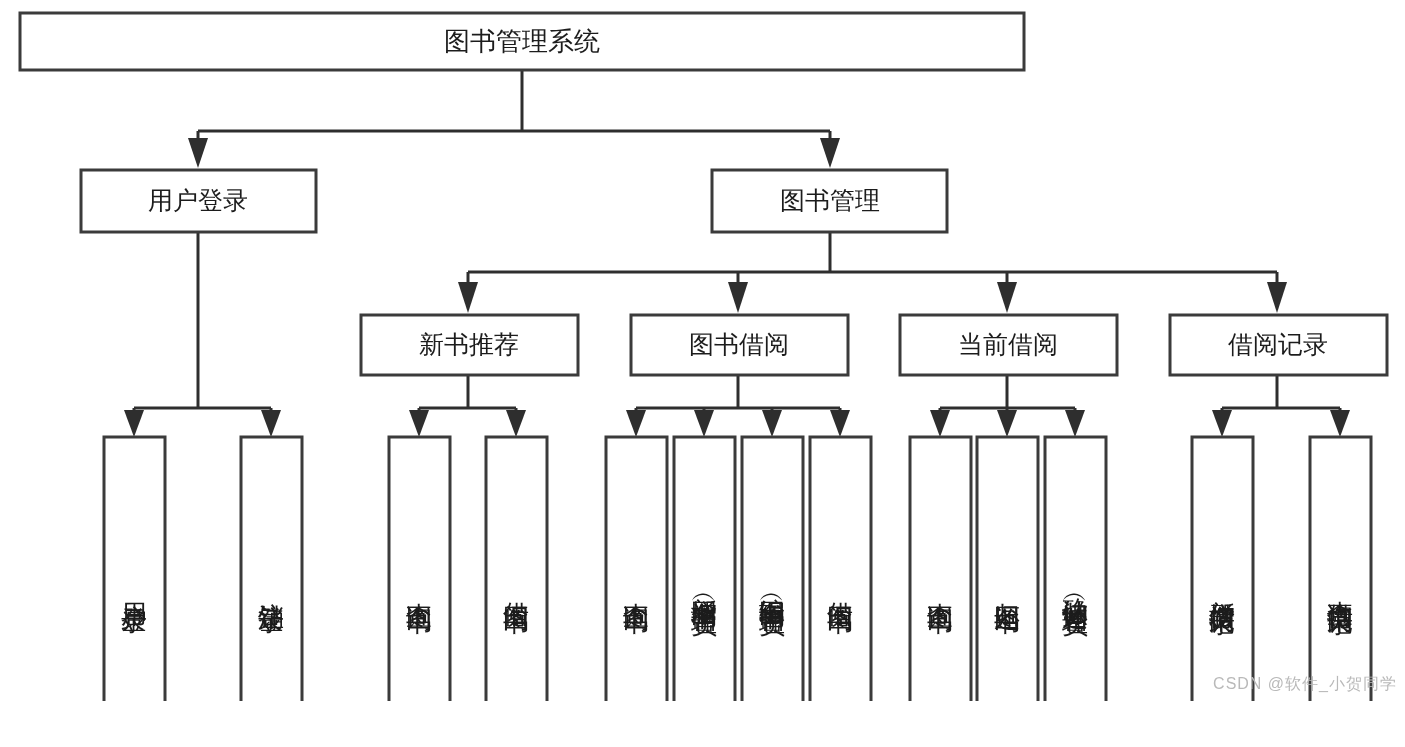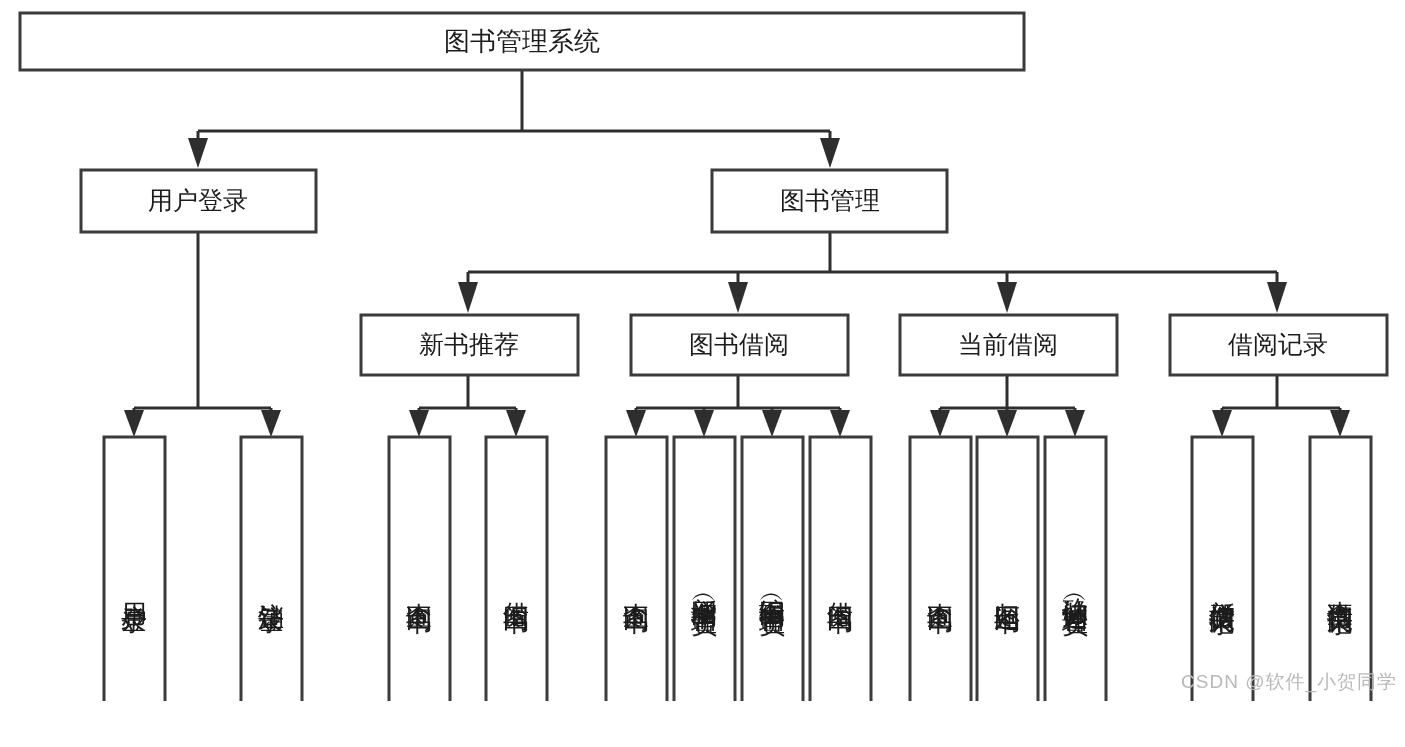"CSDN @软件_小贺同学" .watermark { font-size: 19px -> 16px }
